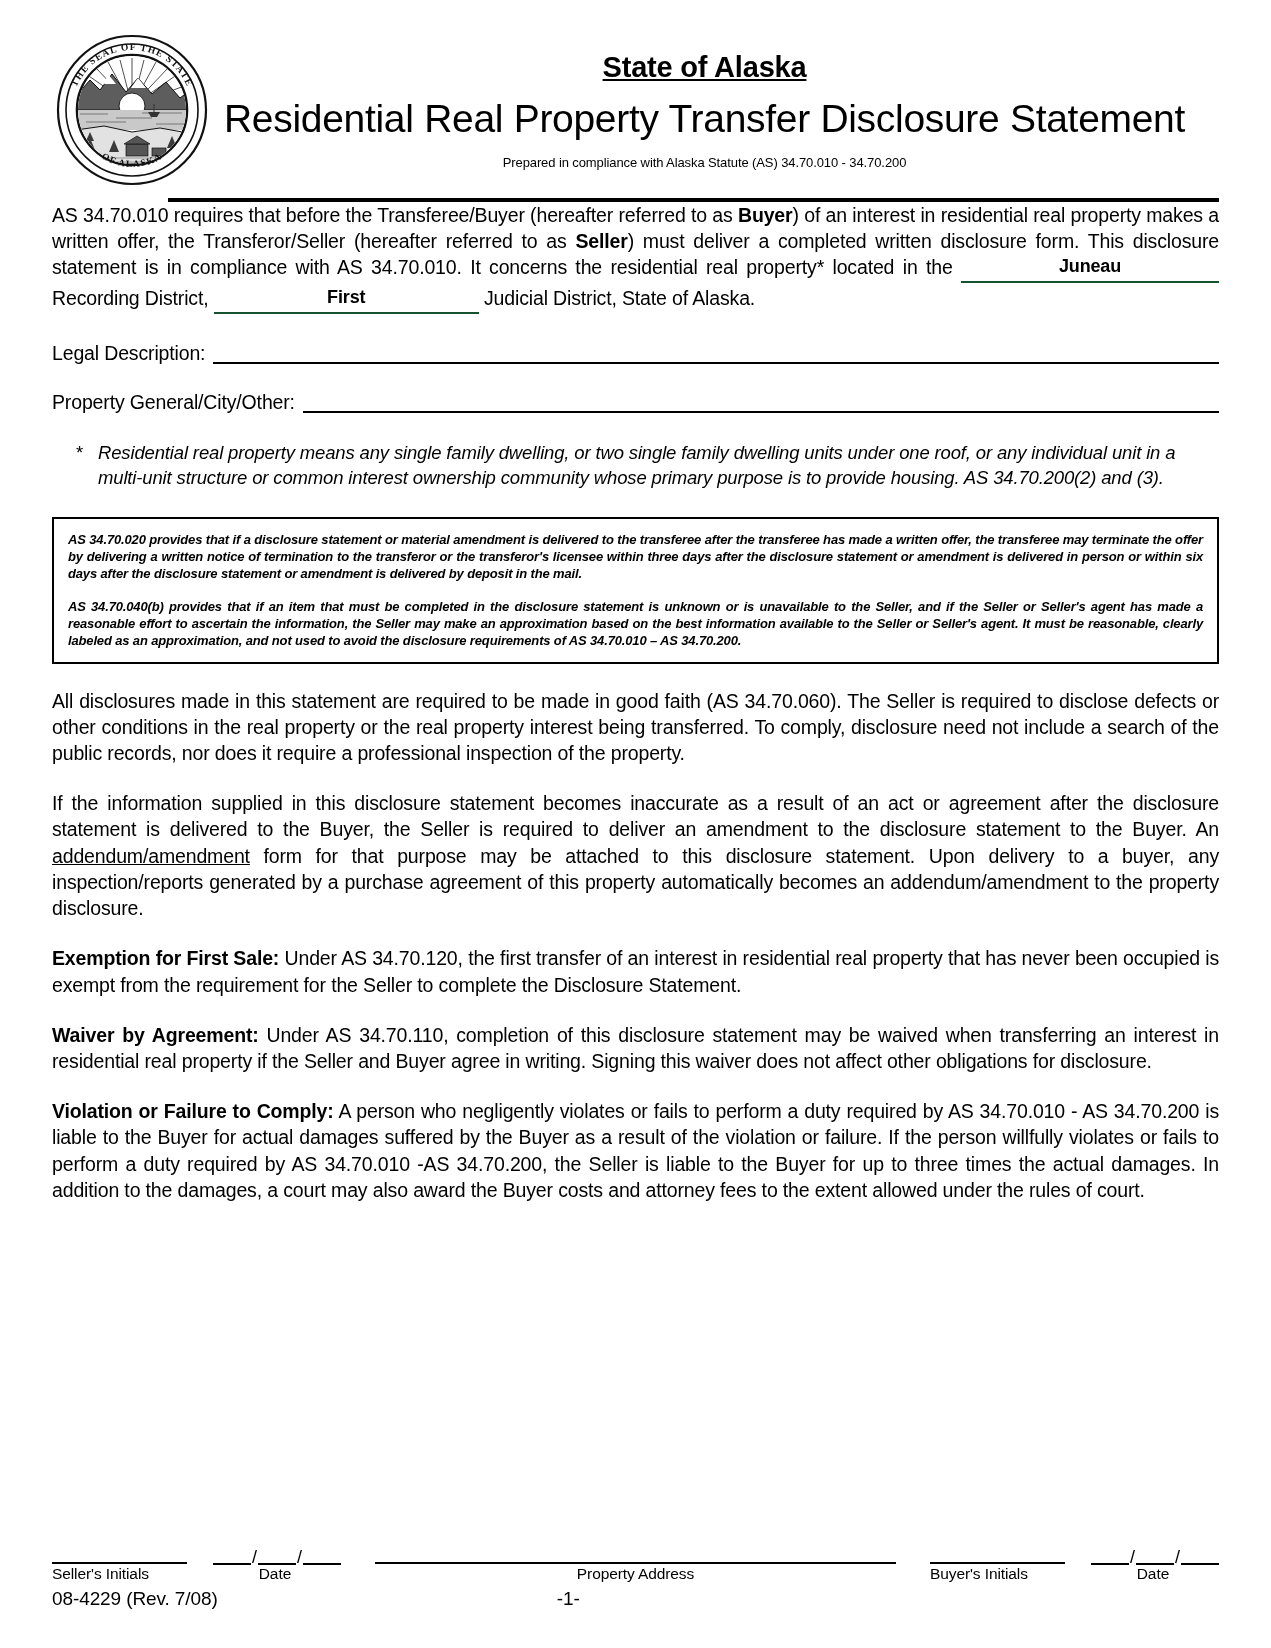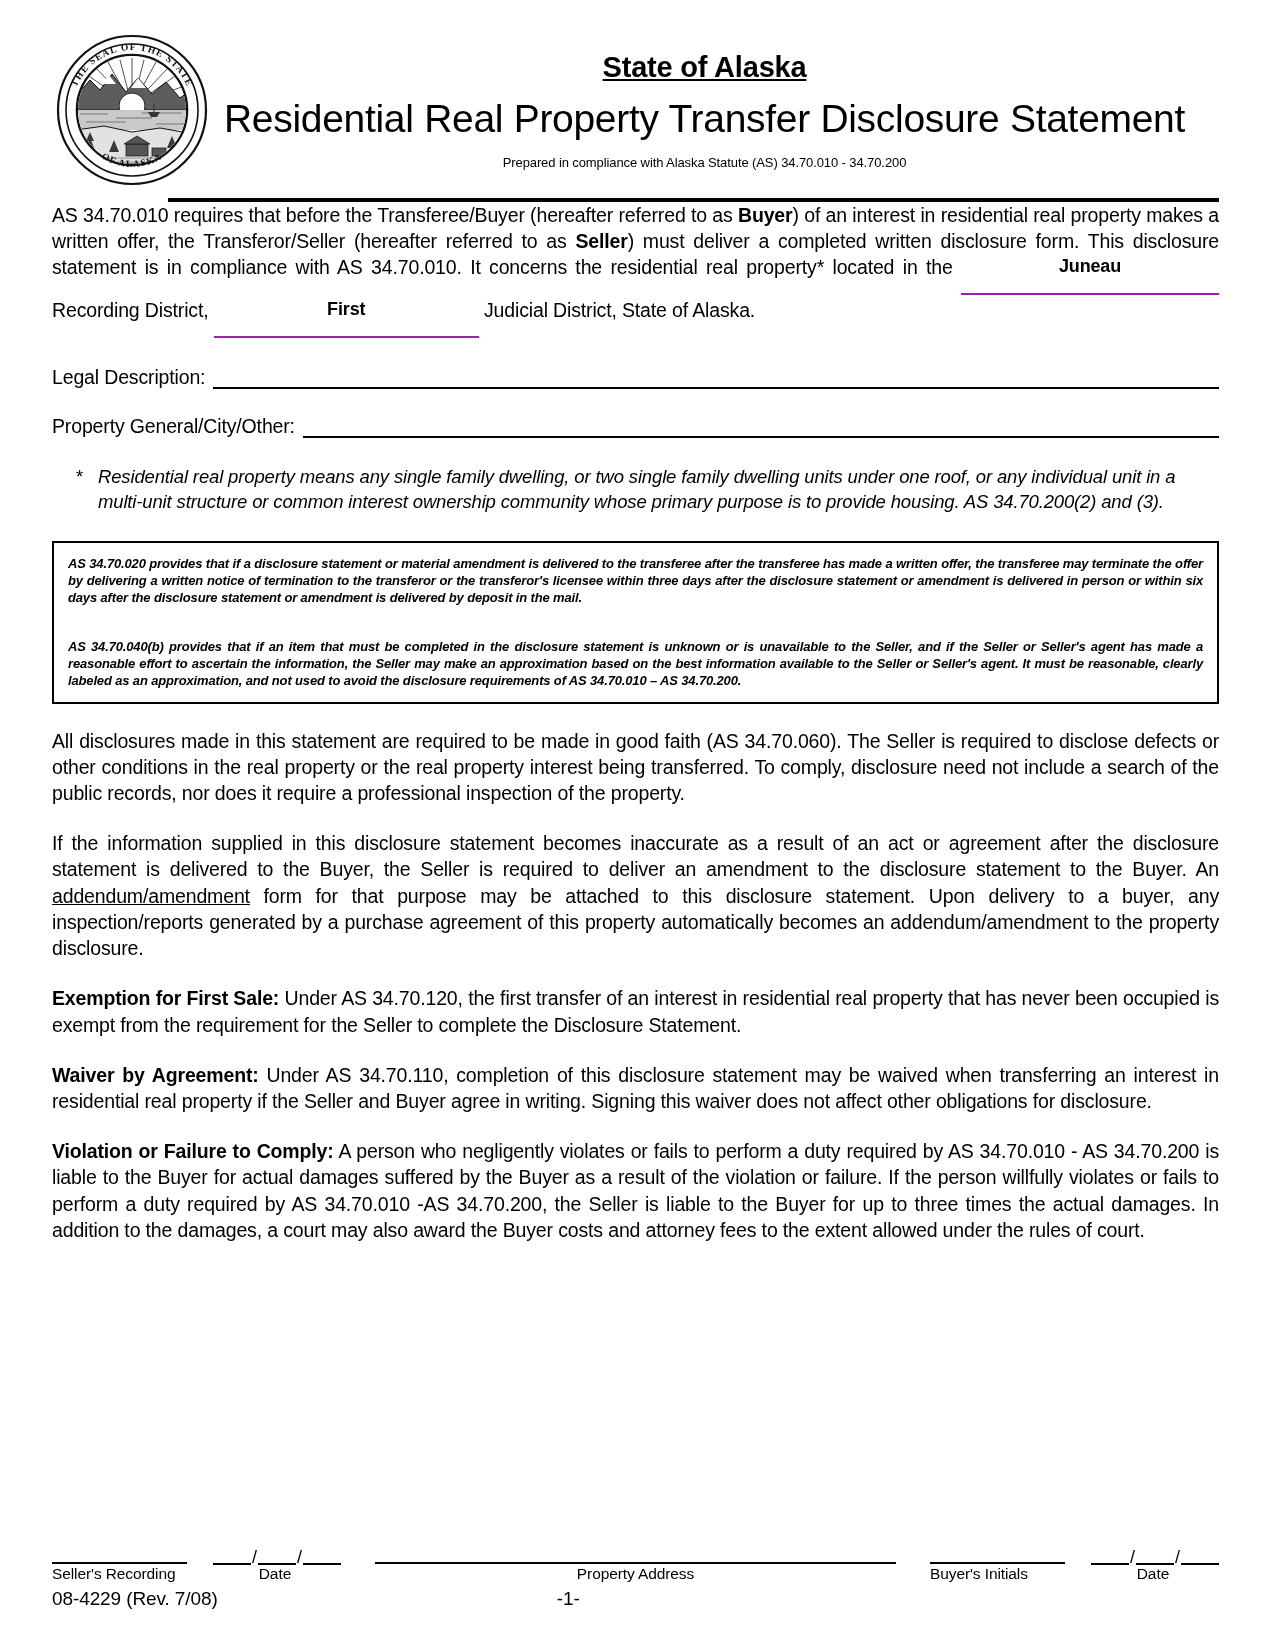"Juneau" .blank { border-bottom: 2px solid #a21caf -> 2px solid #14532d; padding-bottom: 18px -> 6px }
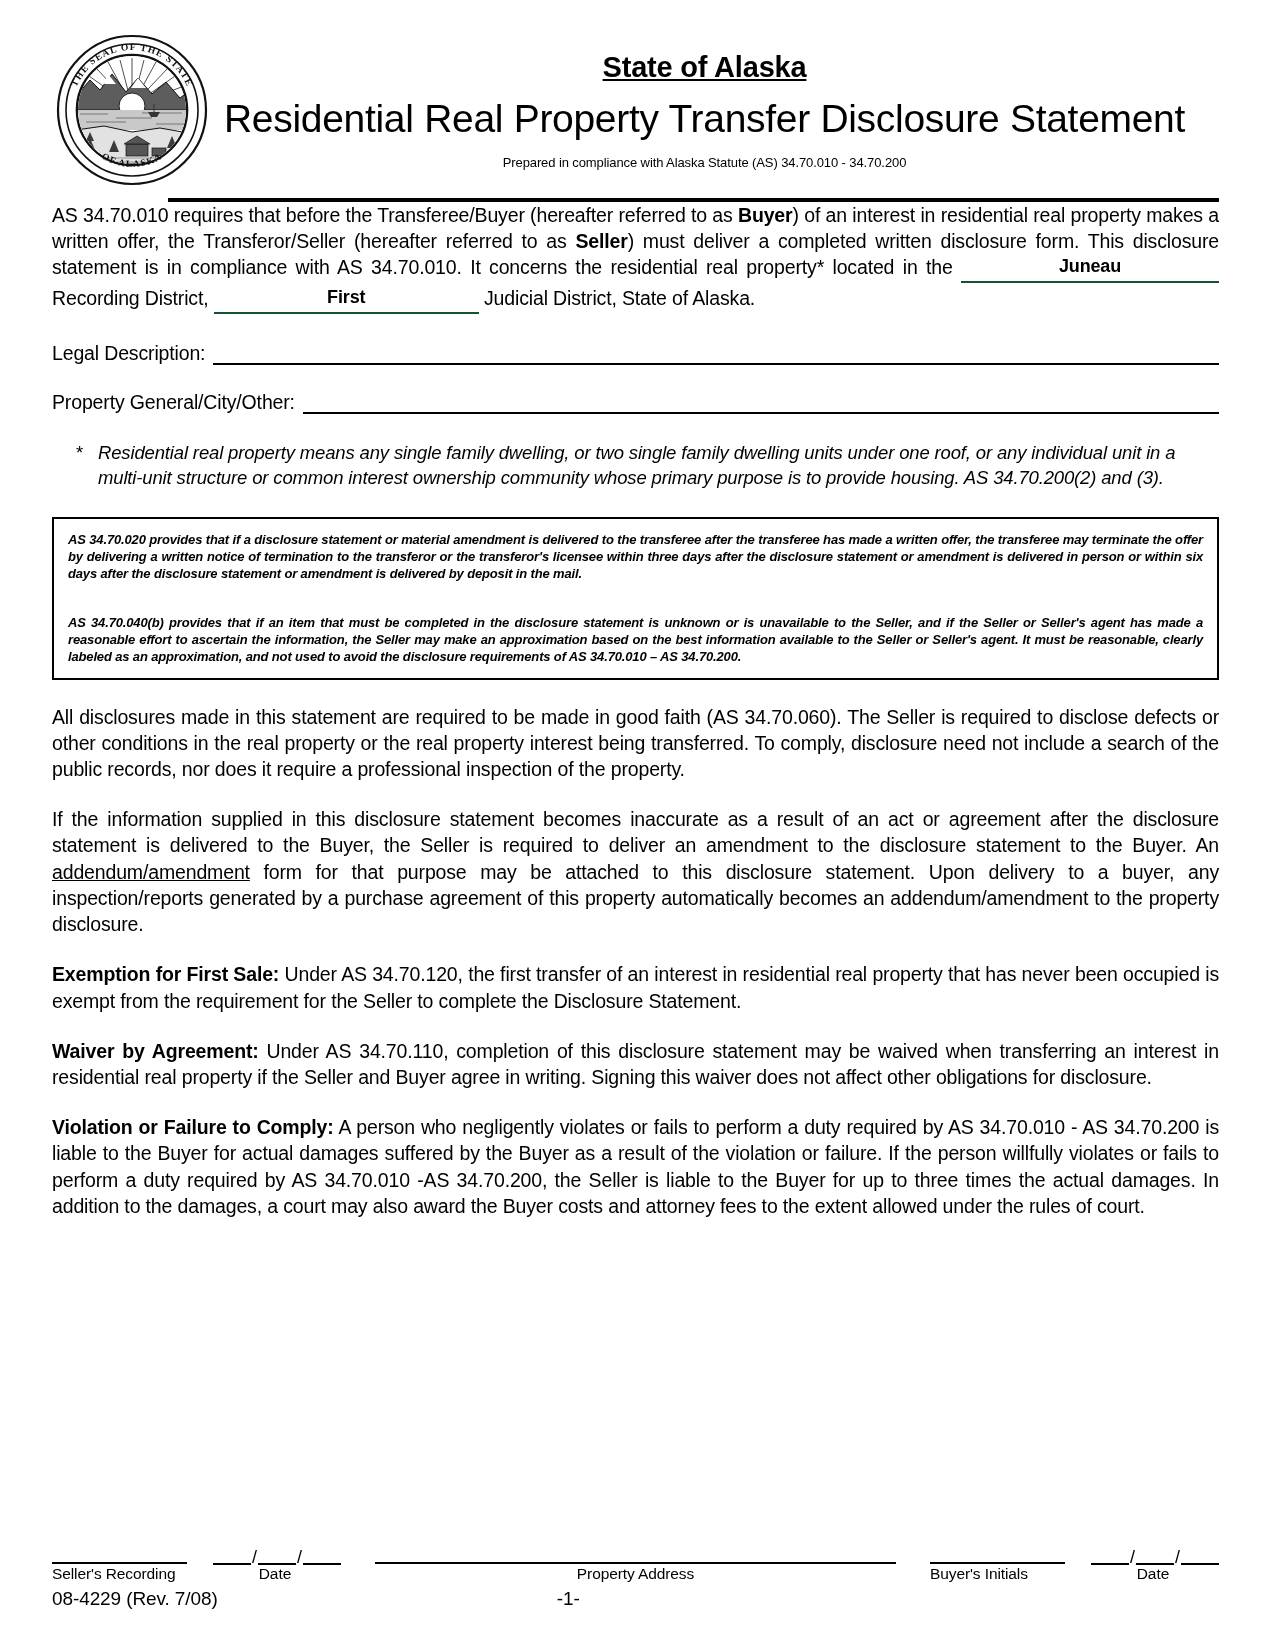"Legal Description:" .fieldrow { align-items: center -> flex-start }
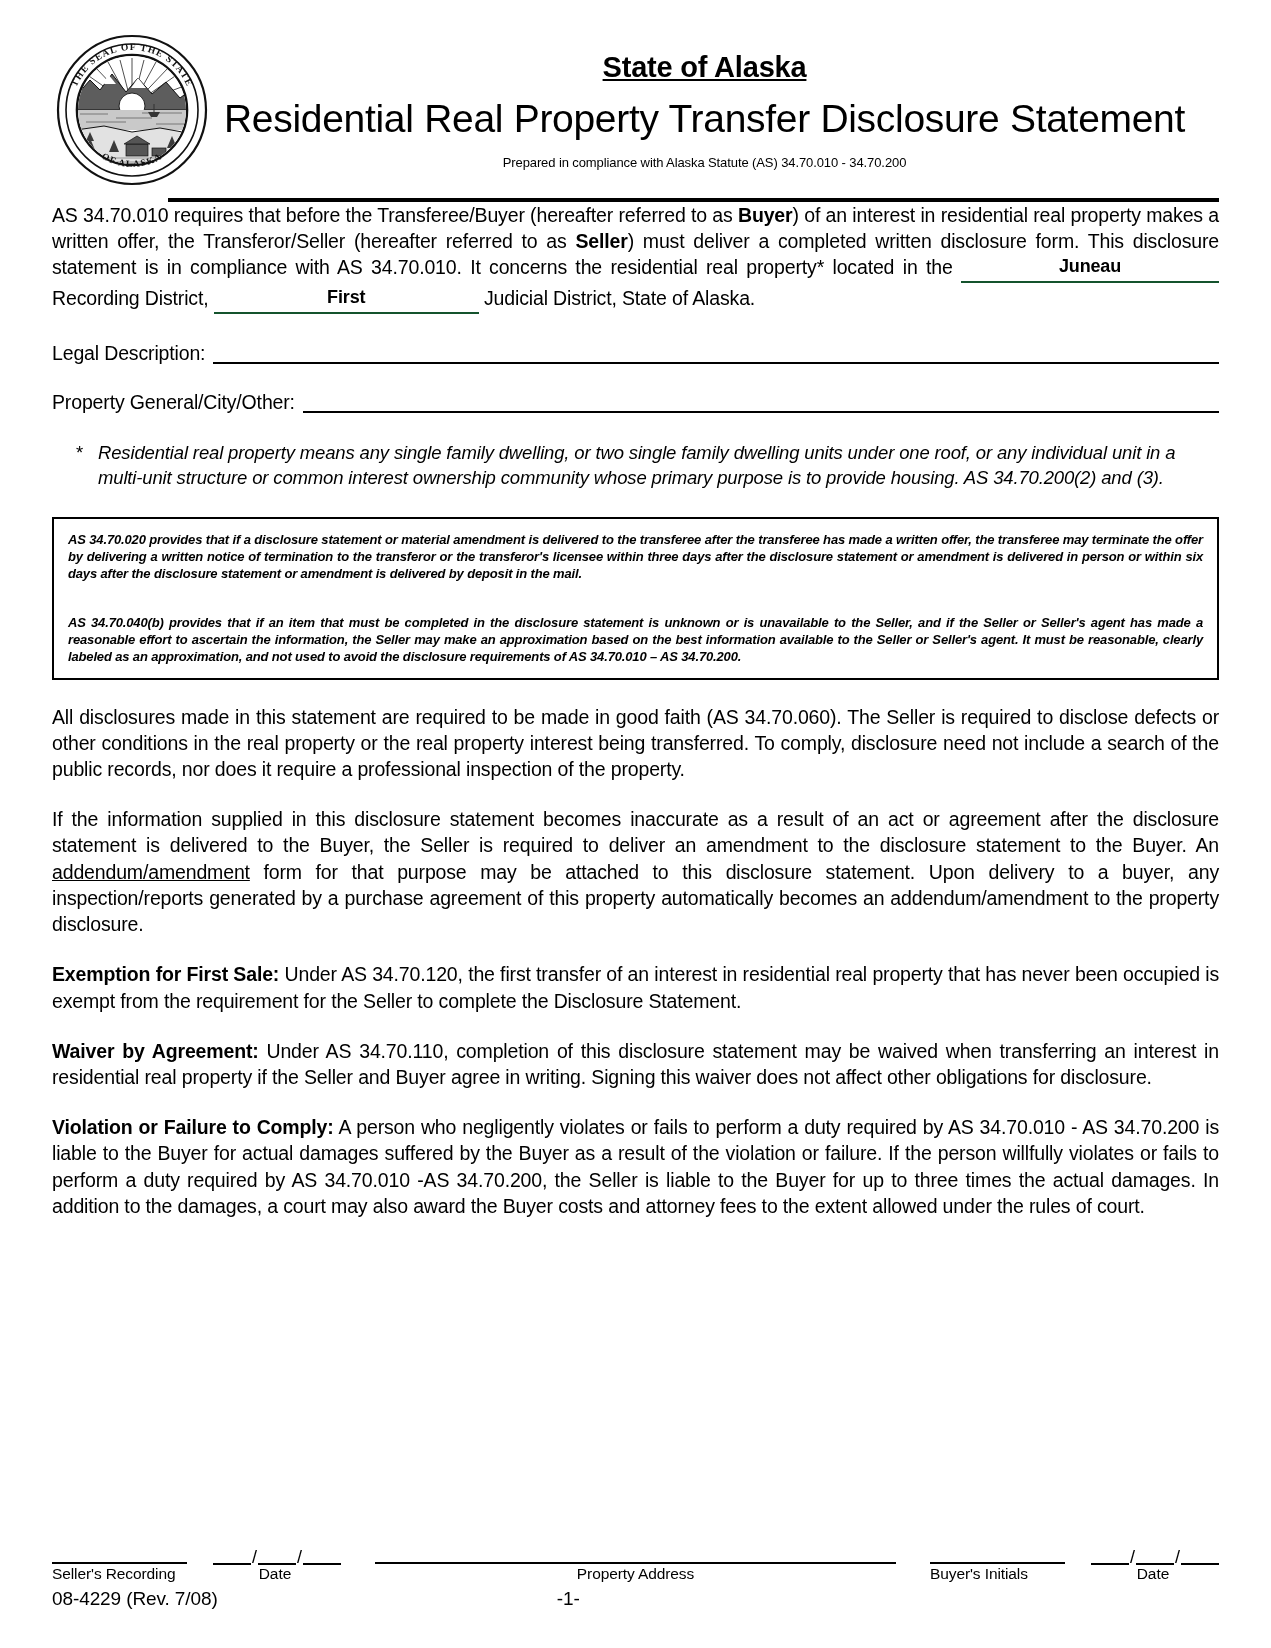"AS 34.70.040(b) provides that if" .statute-box p + p { margin-top: 32px -> 16px }
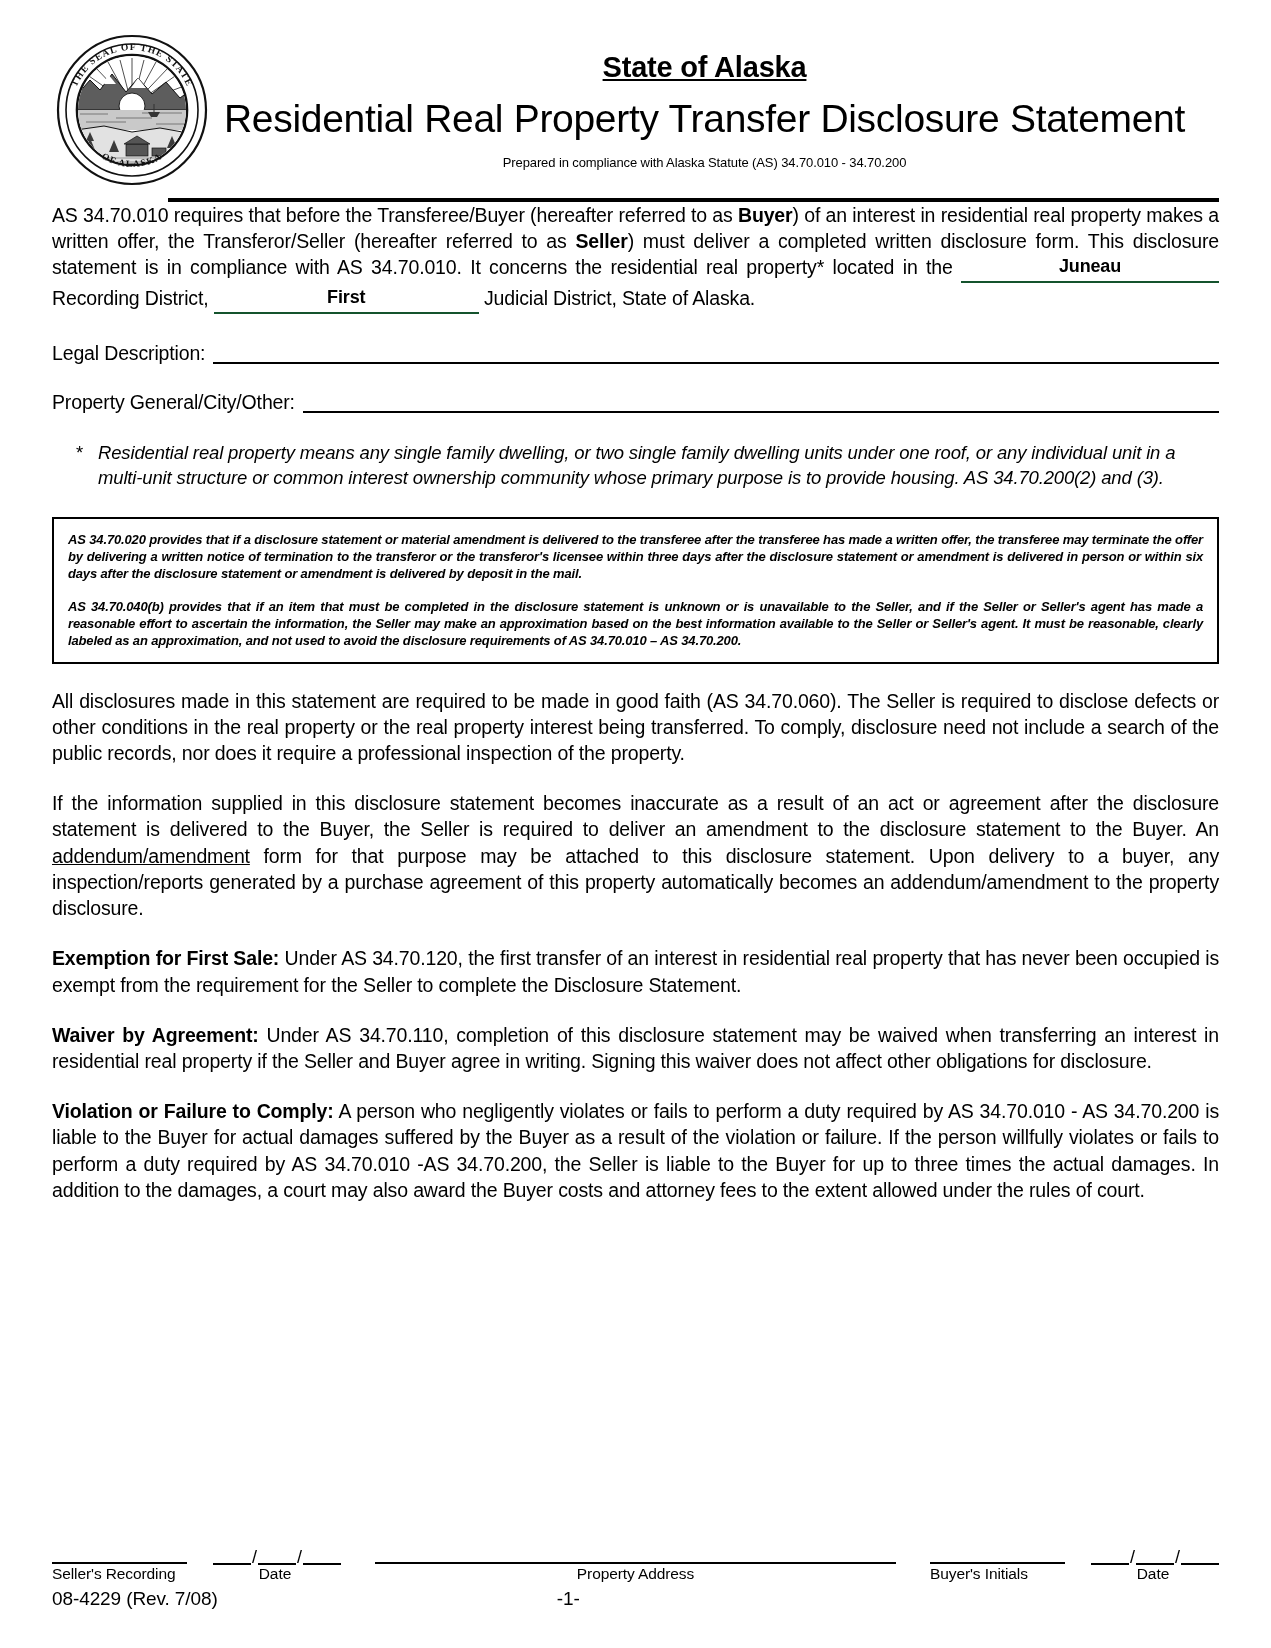"Seller's Recording" span.sig-label { text: Recording -> Initials }
